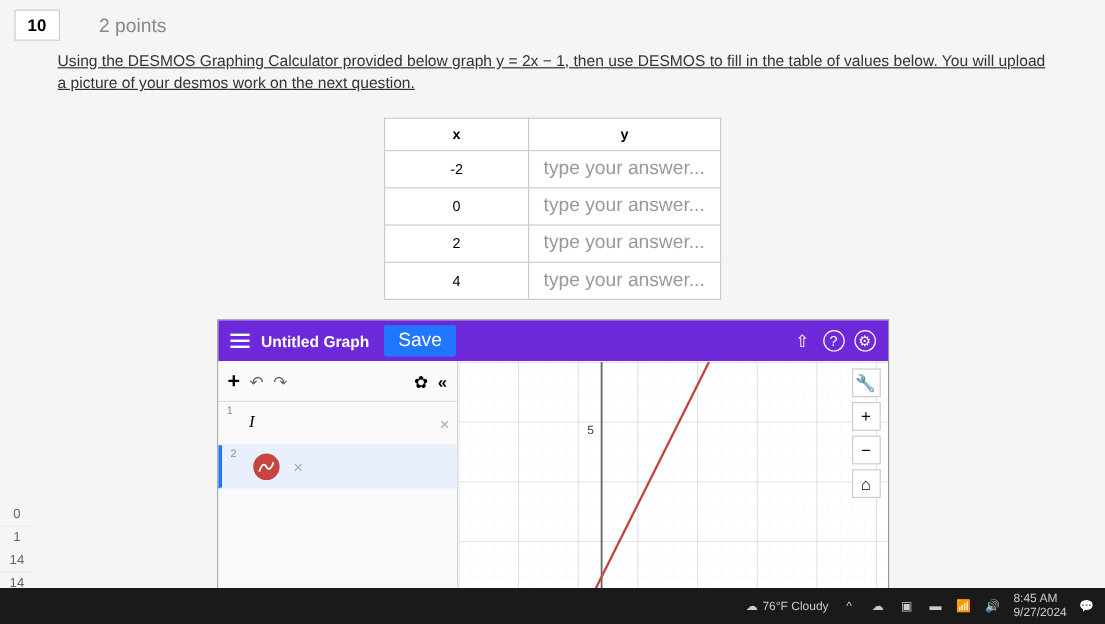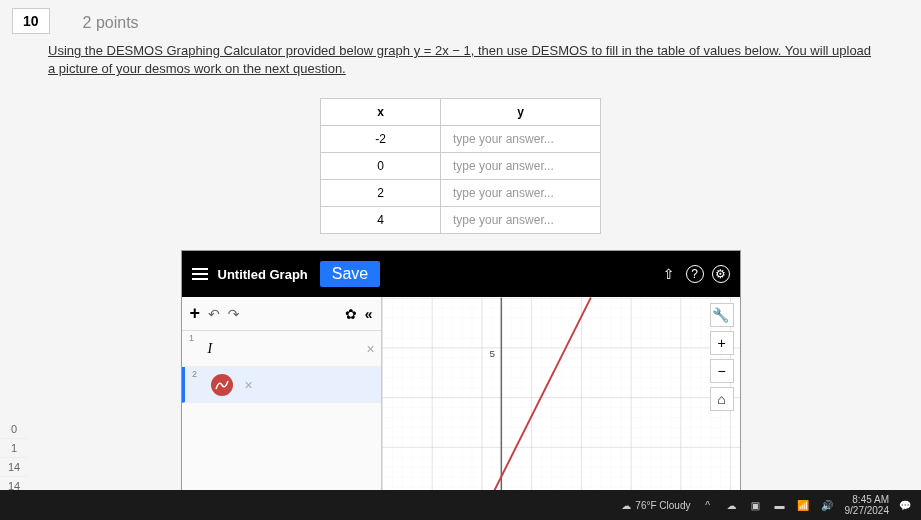"type your answer..." .values-table input { font-size: 12px -> 16px }
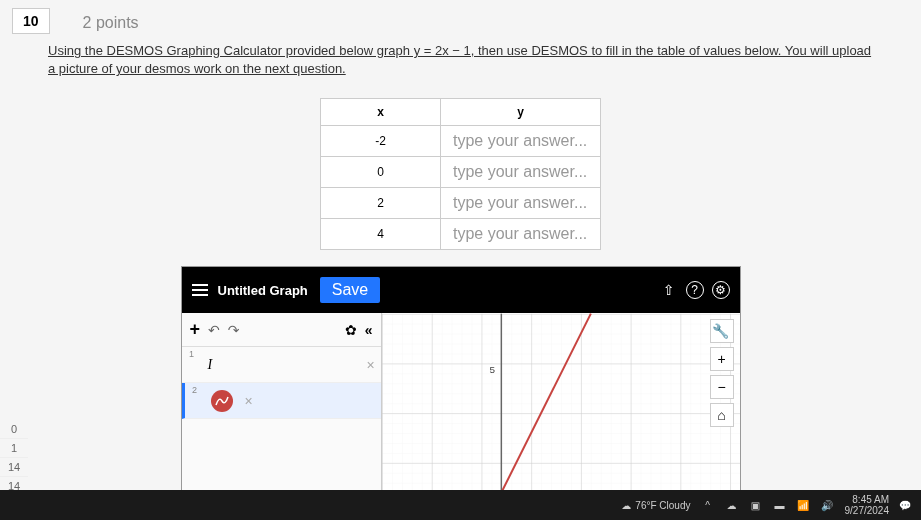"Untitled Graph" .desmos-header { background: #000000 -> #6d28d9; height: 46px -> 34px }
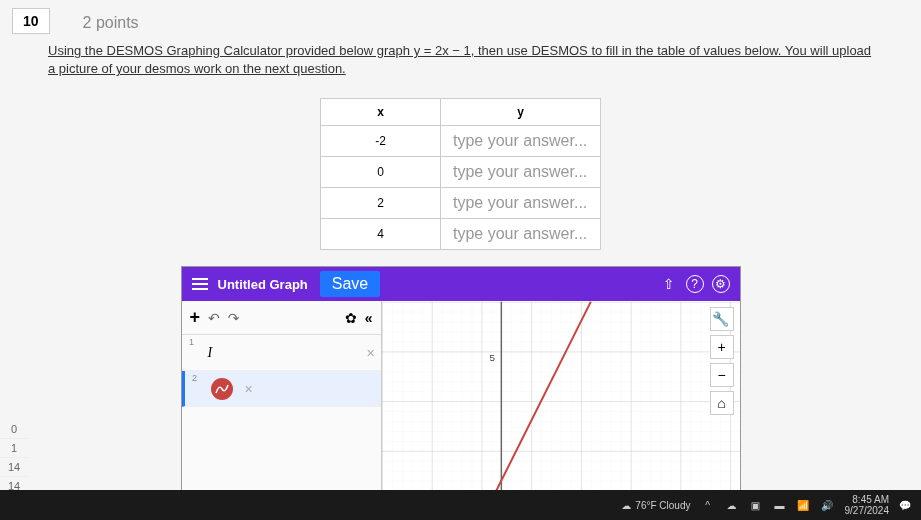"8:45 AM" .time-block { text-align: right -> none }
